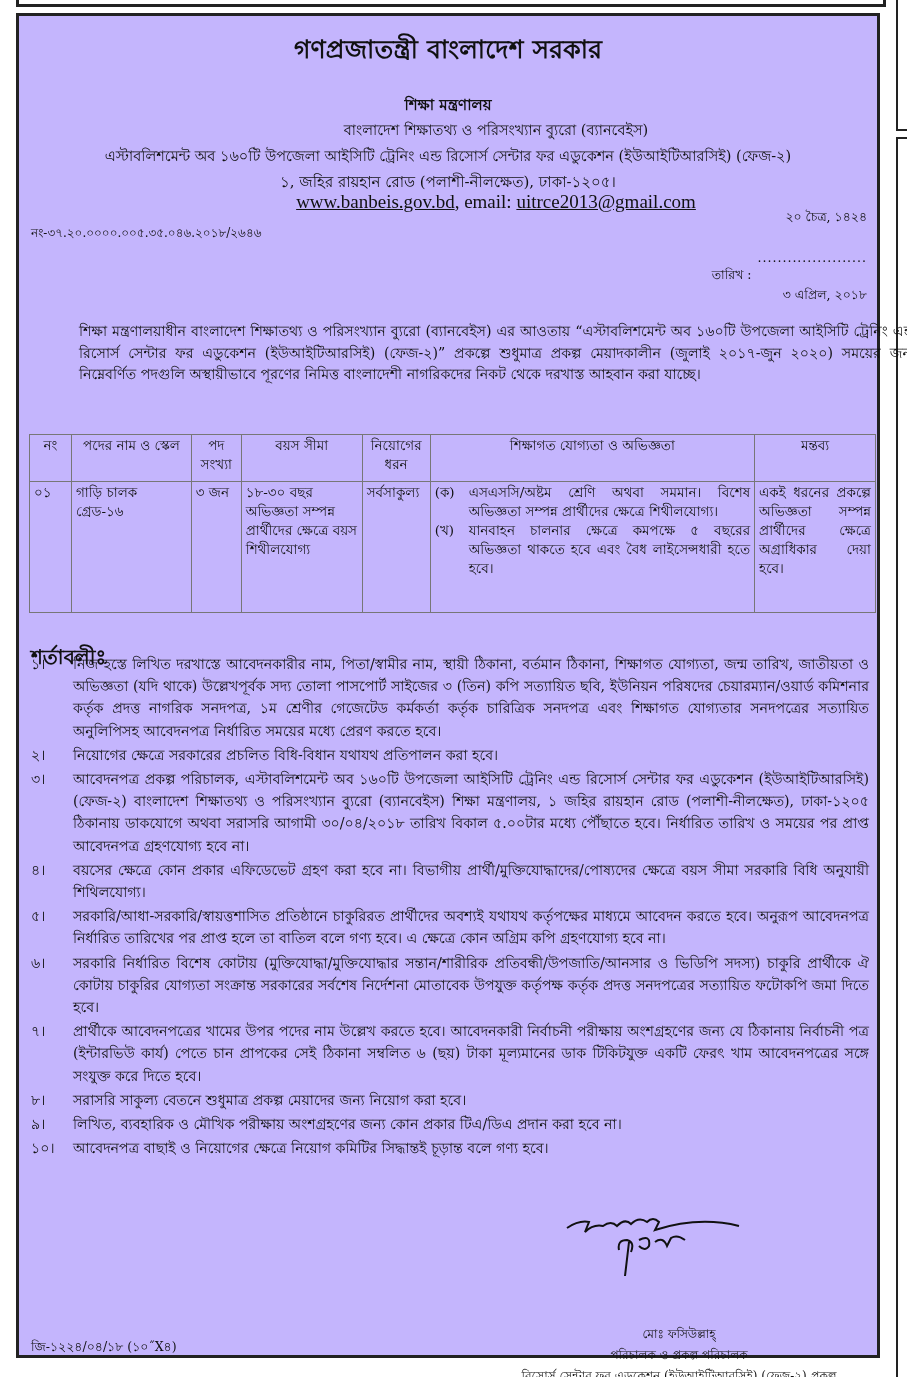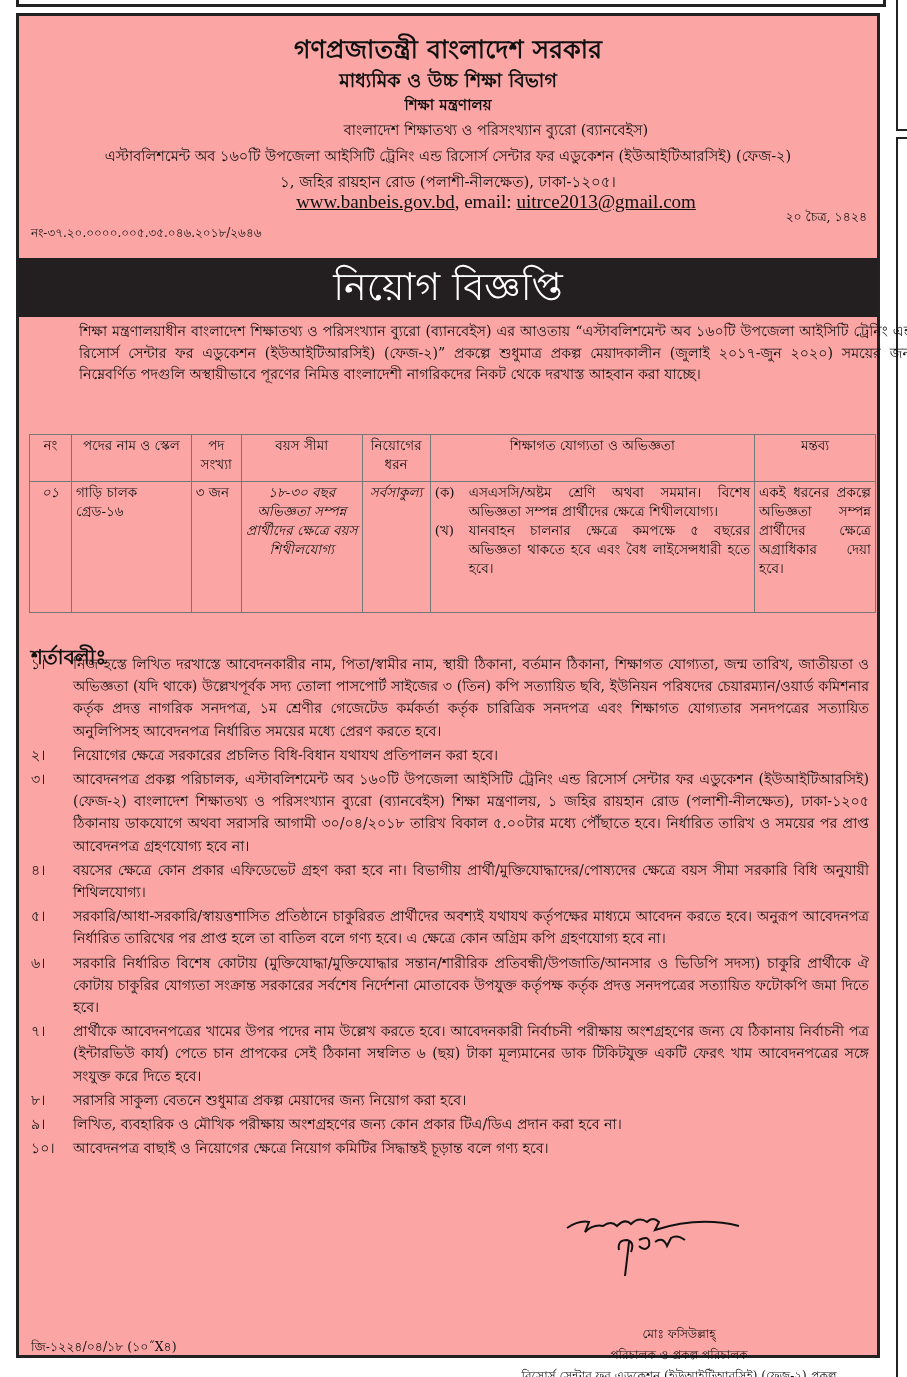"গণপ্রজাতন্ত্রী বাংলাদেশ সরকার" .frame { background: #fca5a5 -> #c4b5fd }
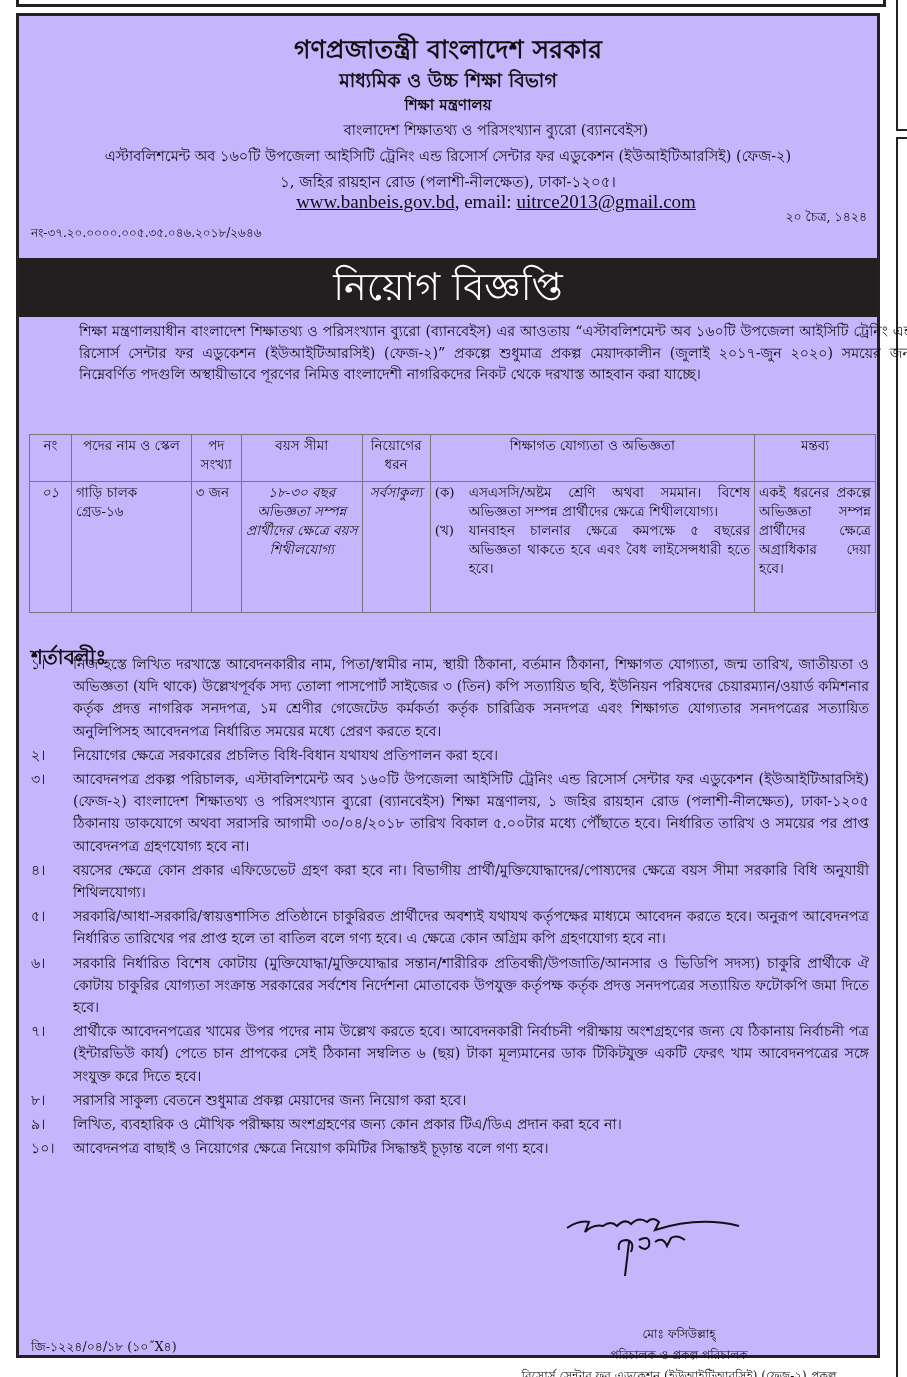"মাধ্যমিক ও উচ্চ শিক্ষা বিভাগ" div.hdr { html: <div>মাধ্যমিক ও উচ্চ শিক্ষা বিভাগ</div> -> none }
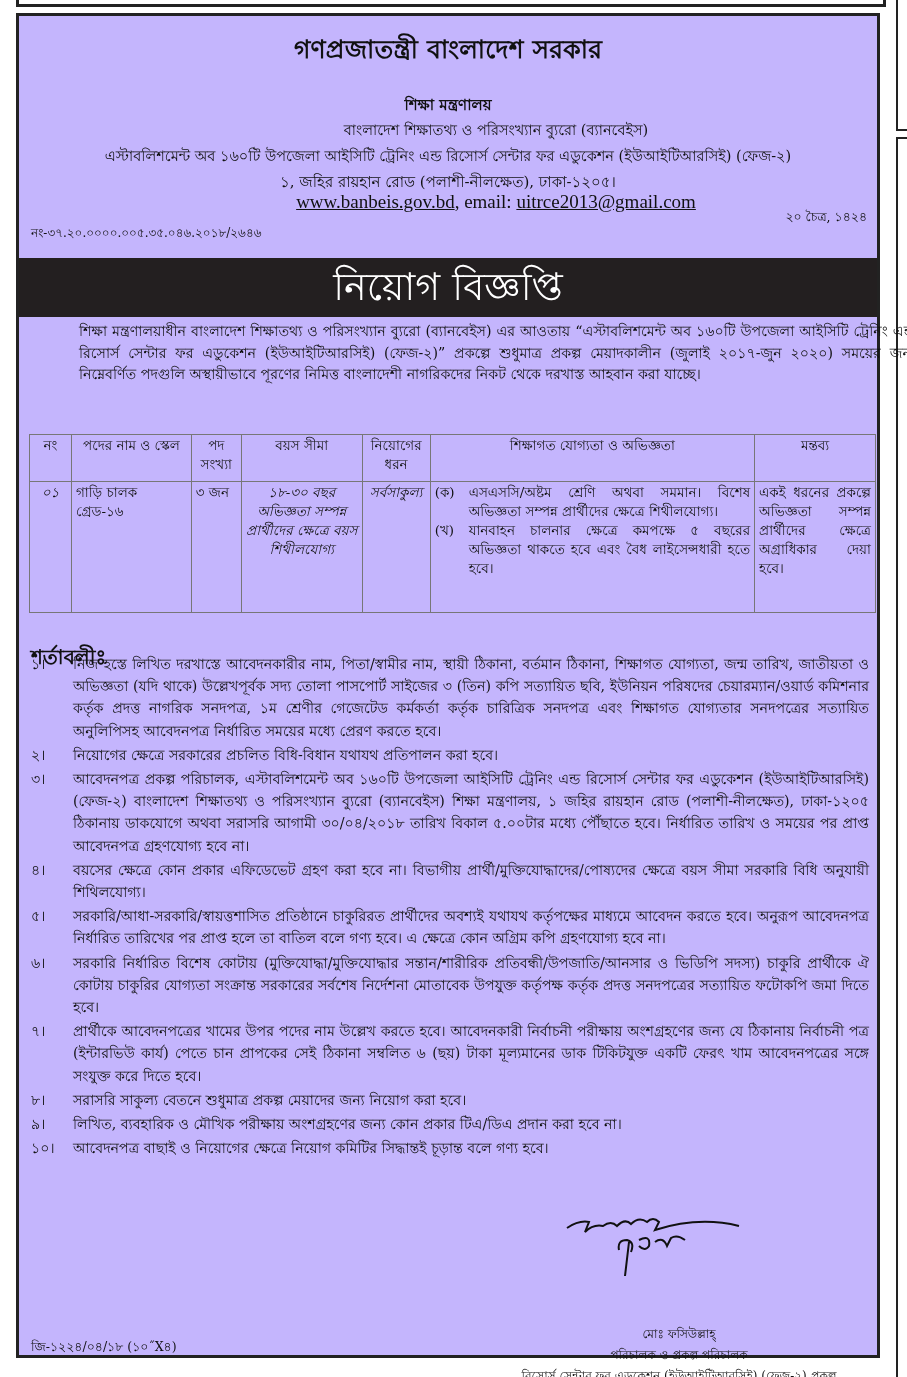"নিয়োগ বিজ্ঞপ্তি" div.banner { html: <div>নিয়োগ বিজ্ঞপ্তি</div> -> none }
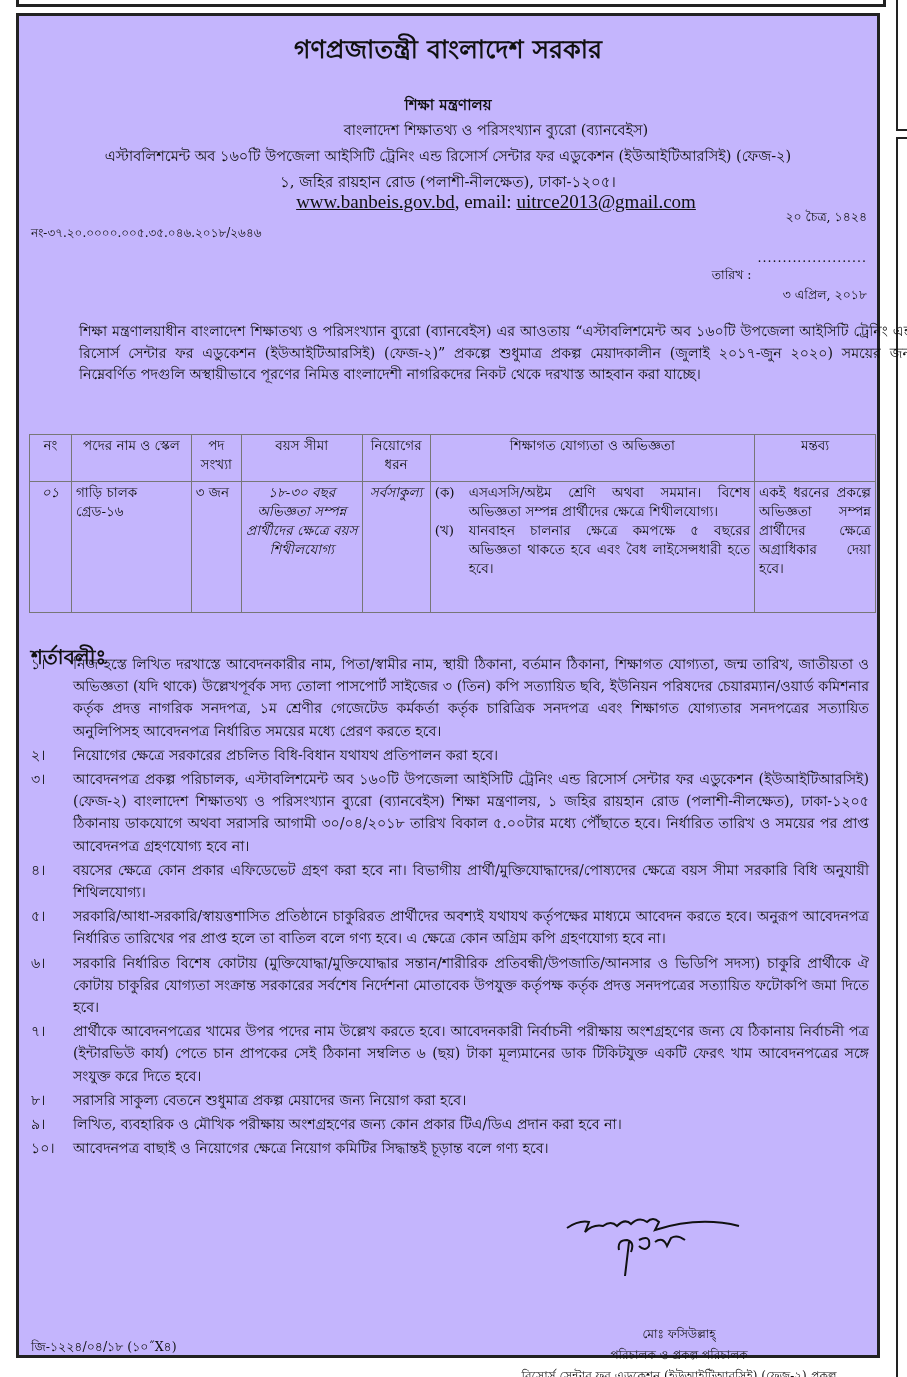"০১" .c-center { font-style: italic -> none; text-align: center -> left }
